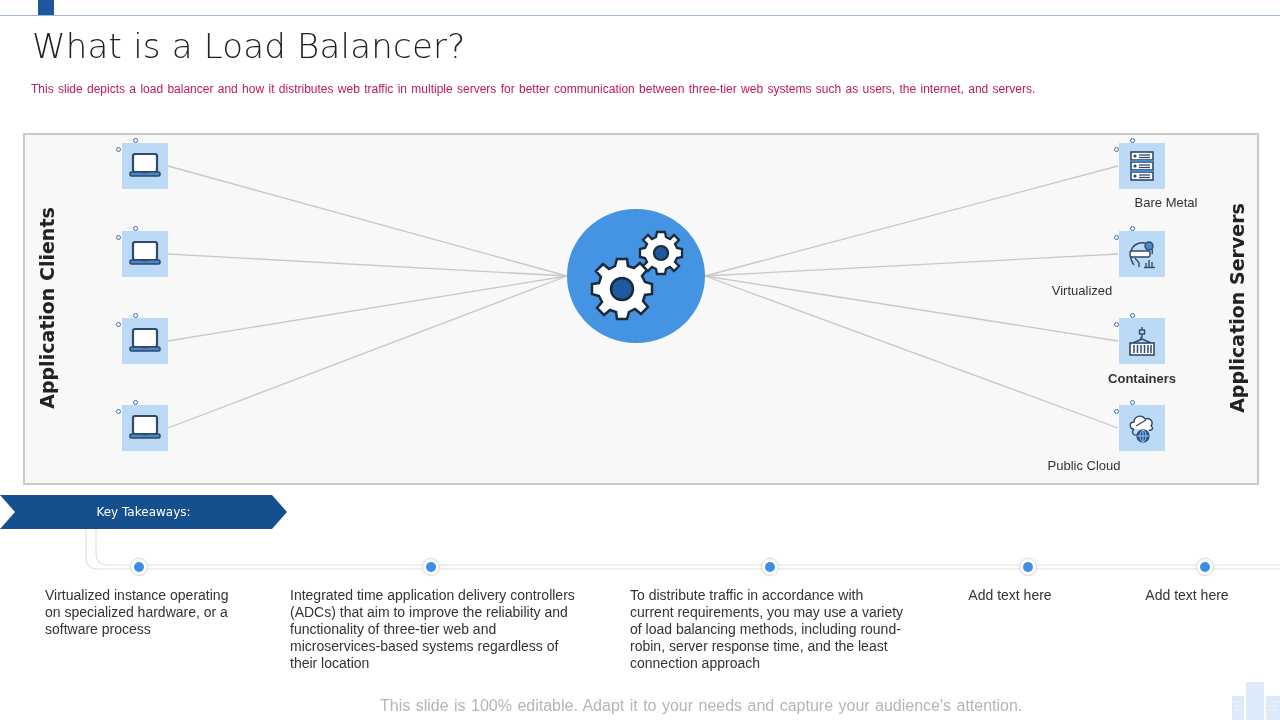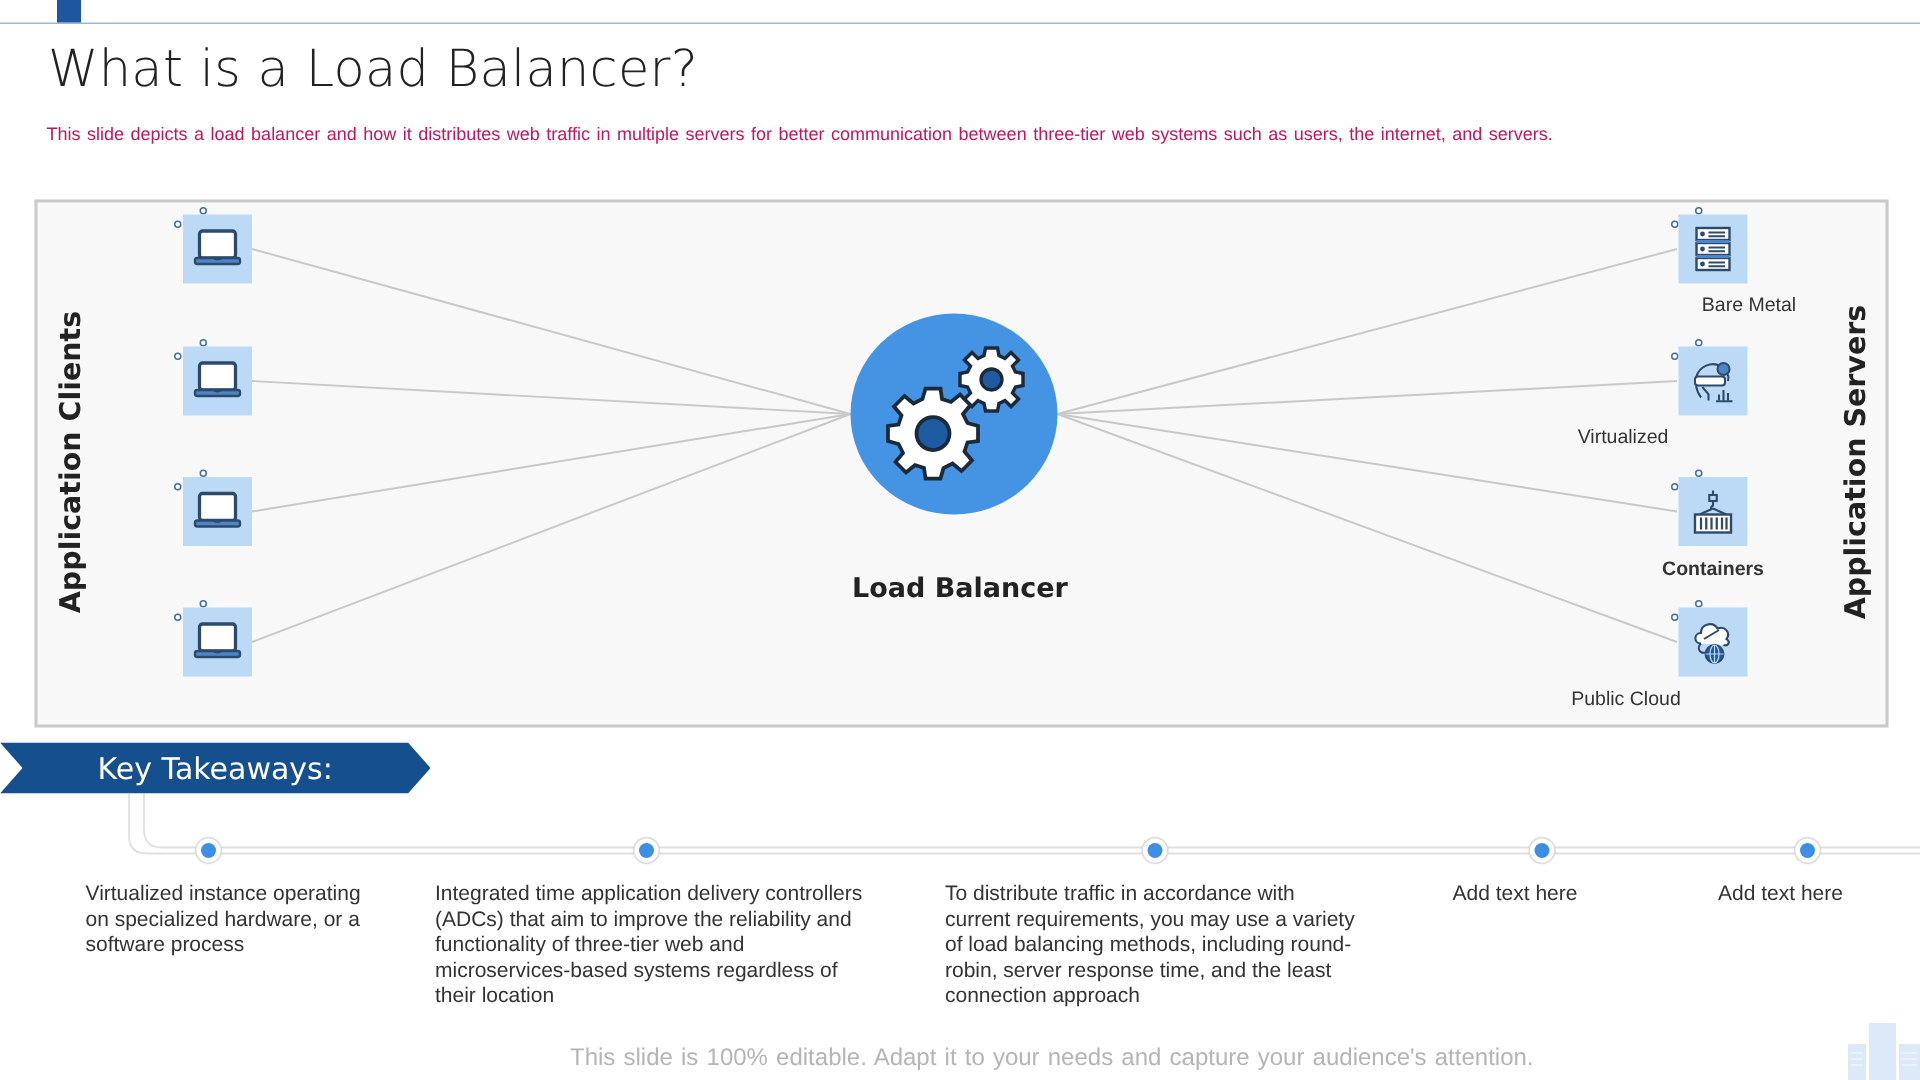"Load Balancer" div { html: <div>Load Balancer</div> -> none }
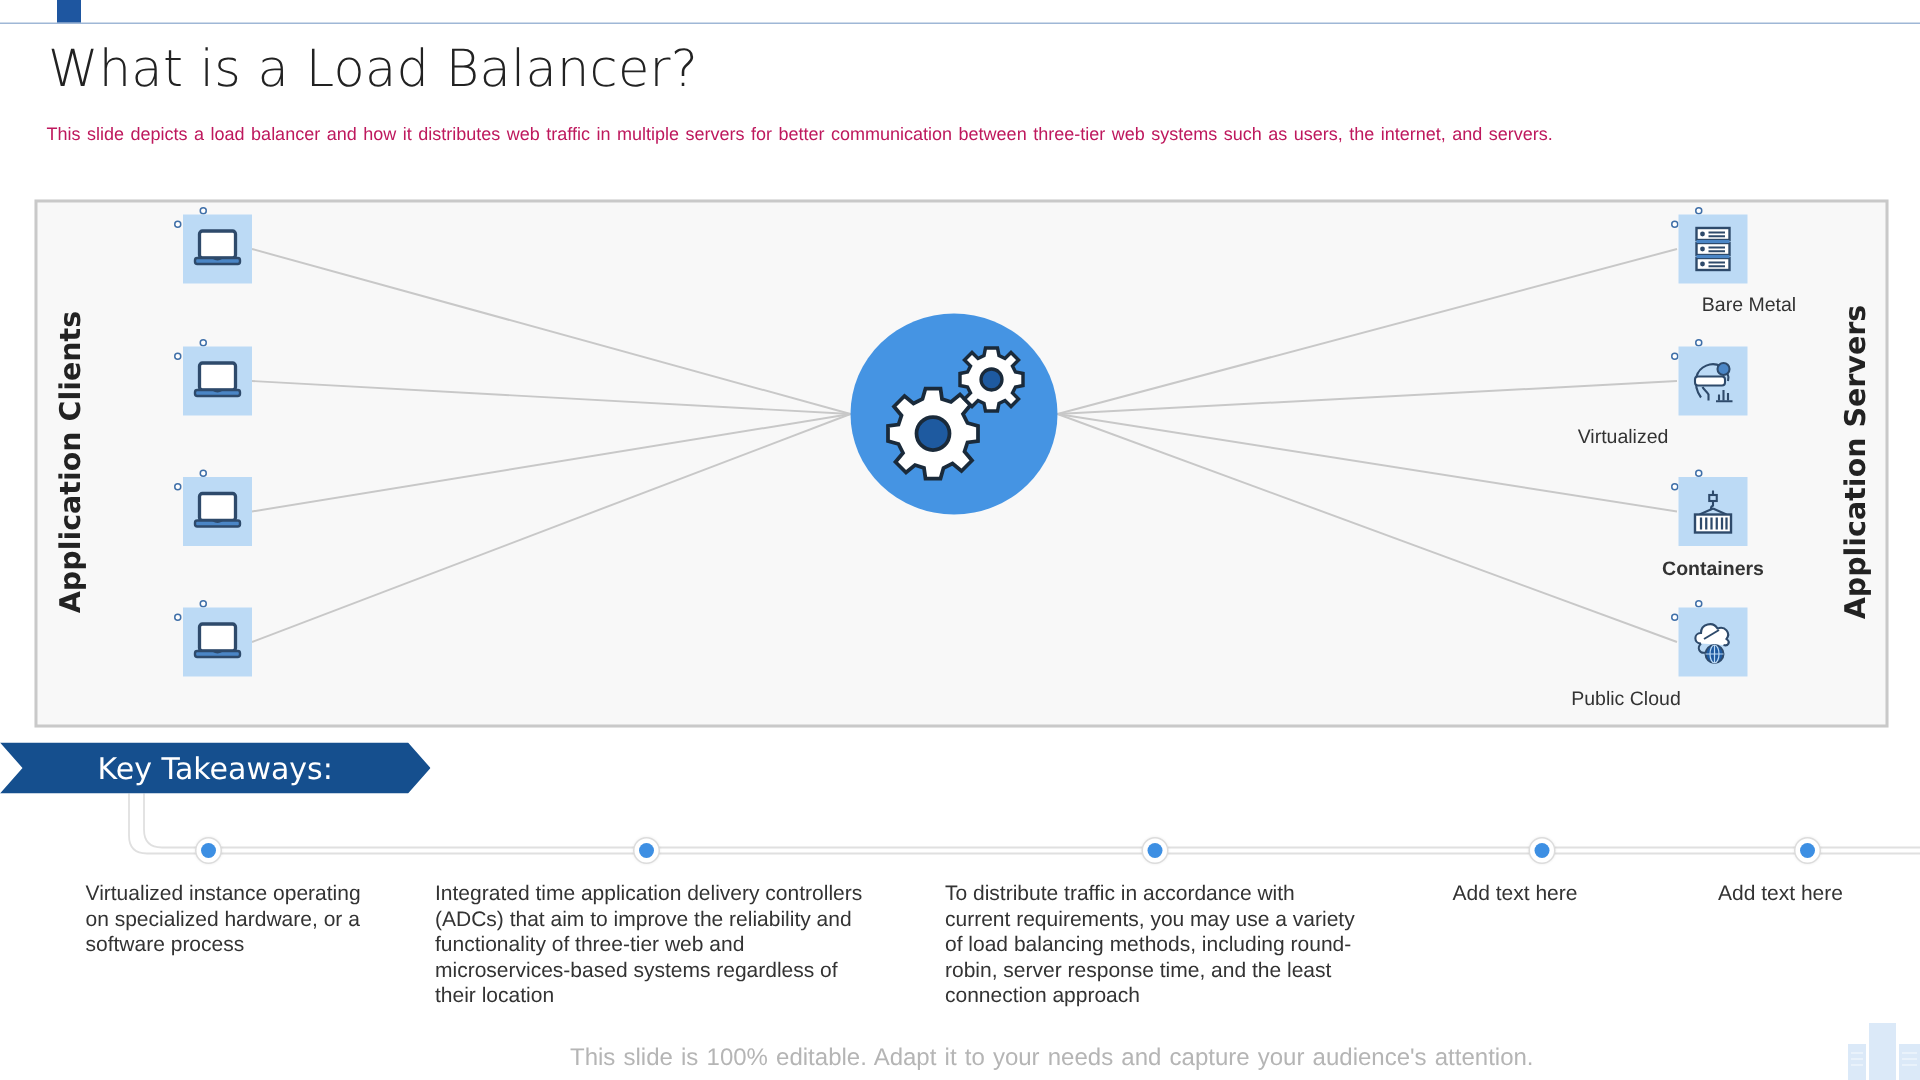"Key Takeaways:" .kt-label { font-size: 20px -> 12px }
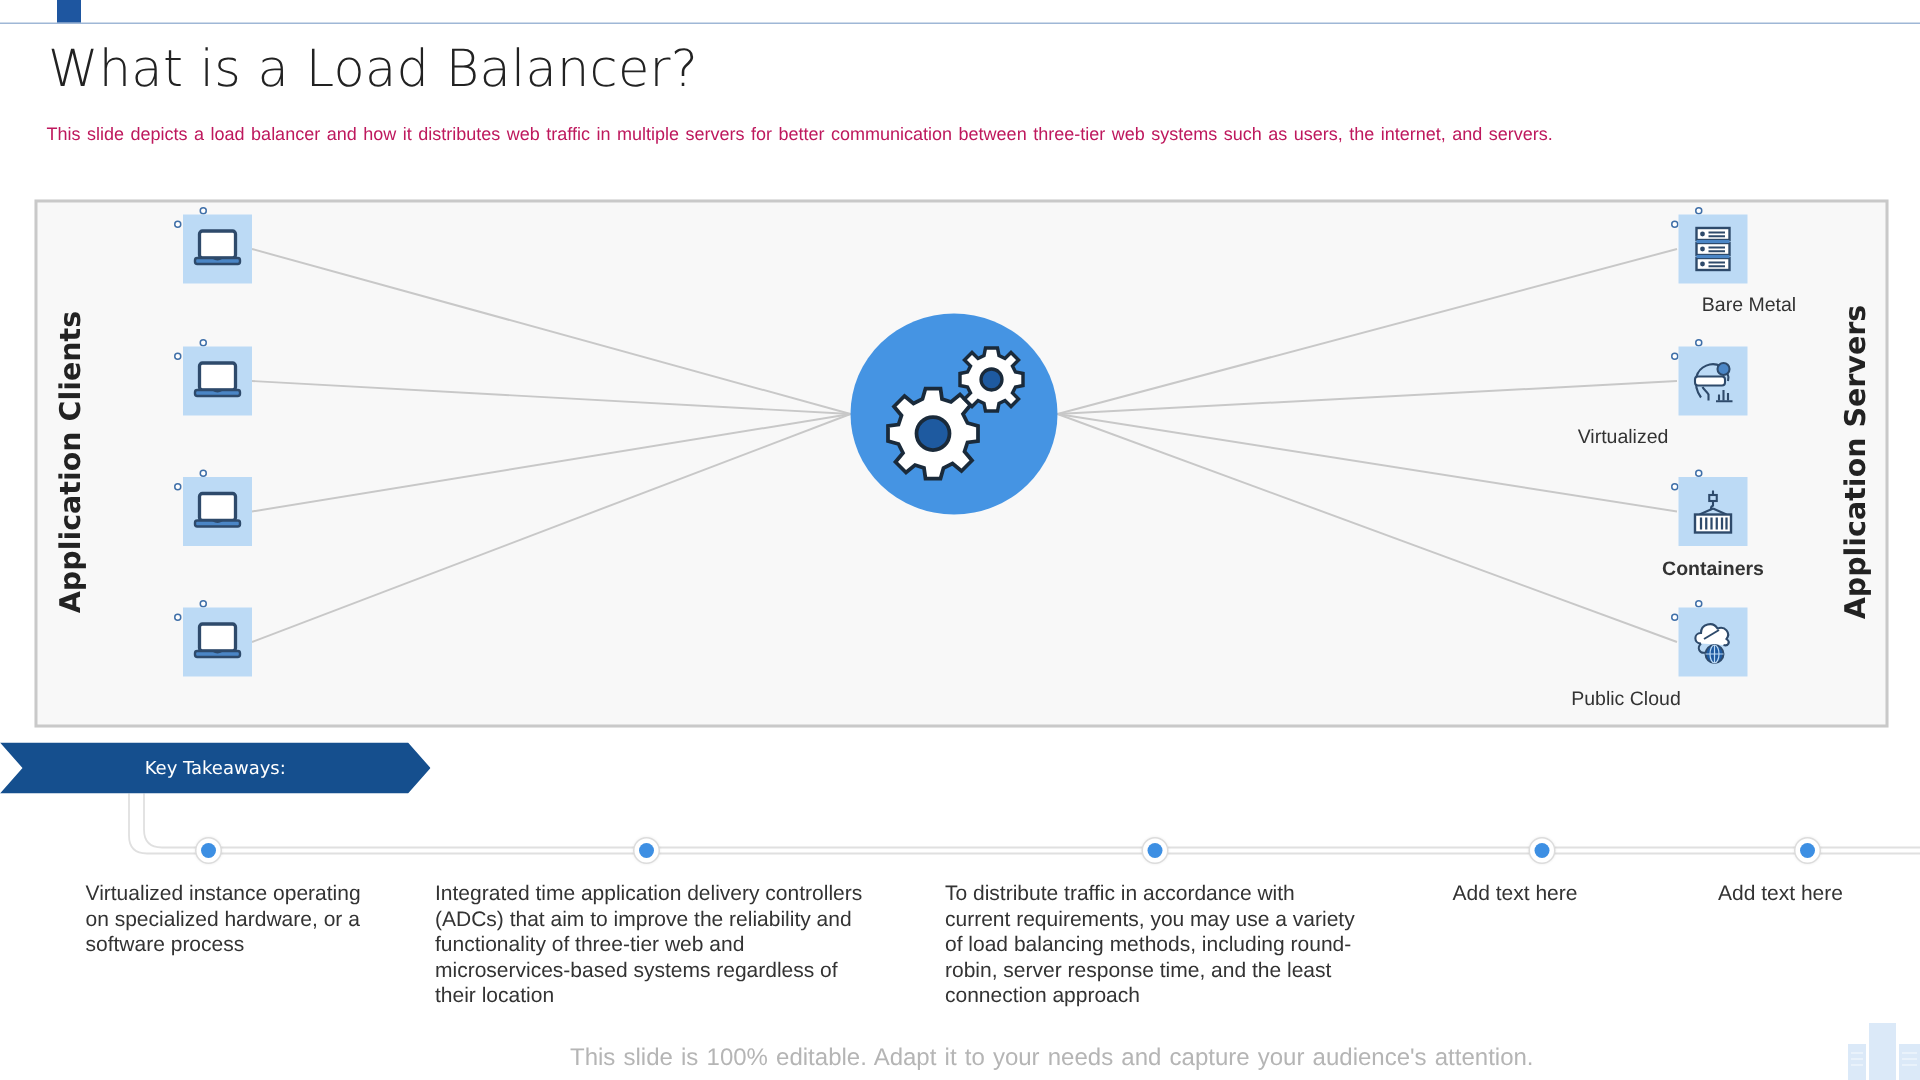"Virtualized instance operating on" div.takeaway { left: 57px -> 45px }
